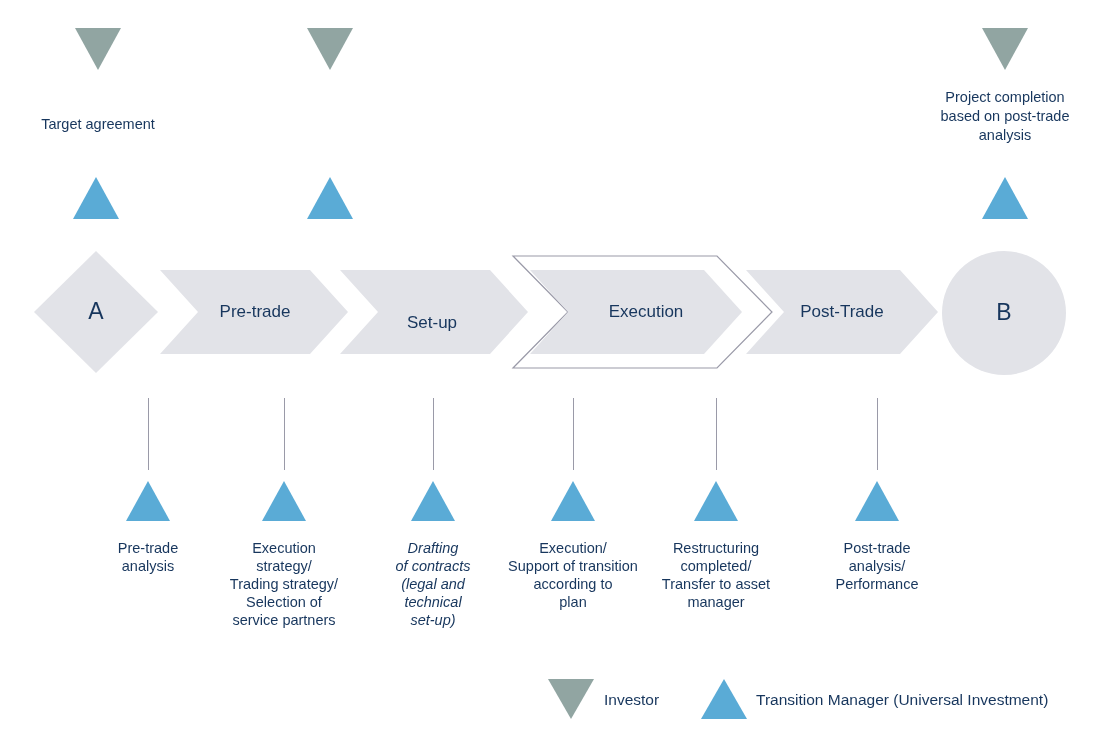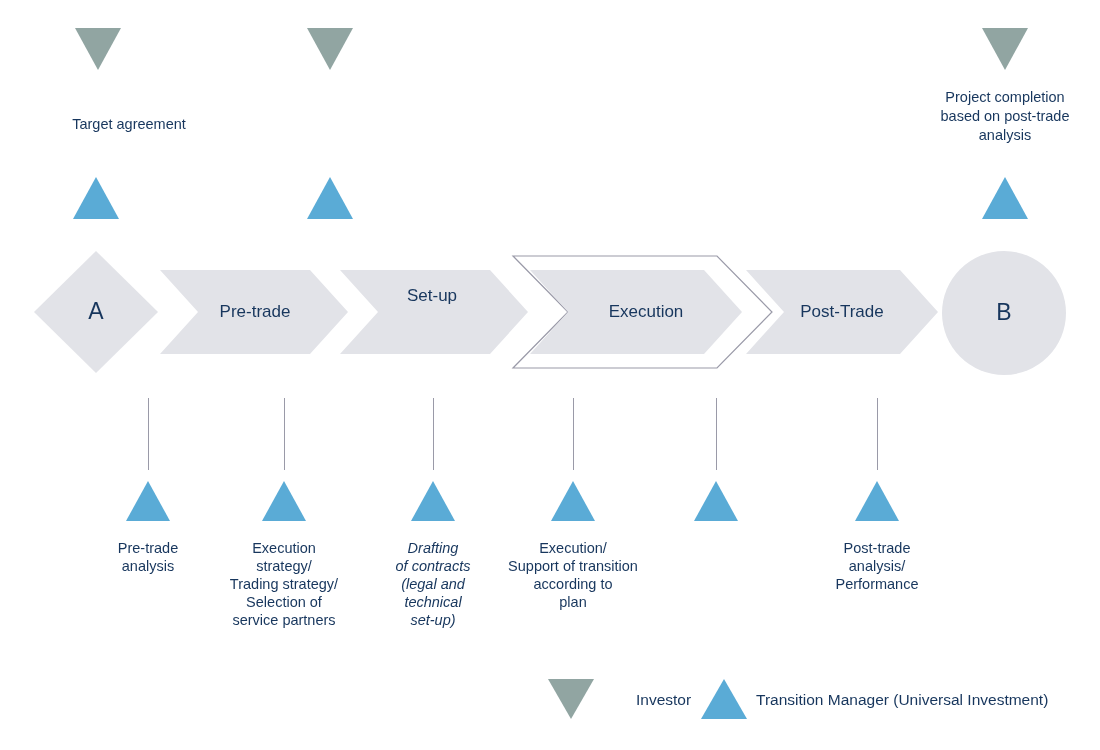"Target agreement" div.top-label { padding-left: 31px -> none }
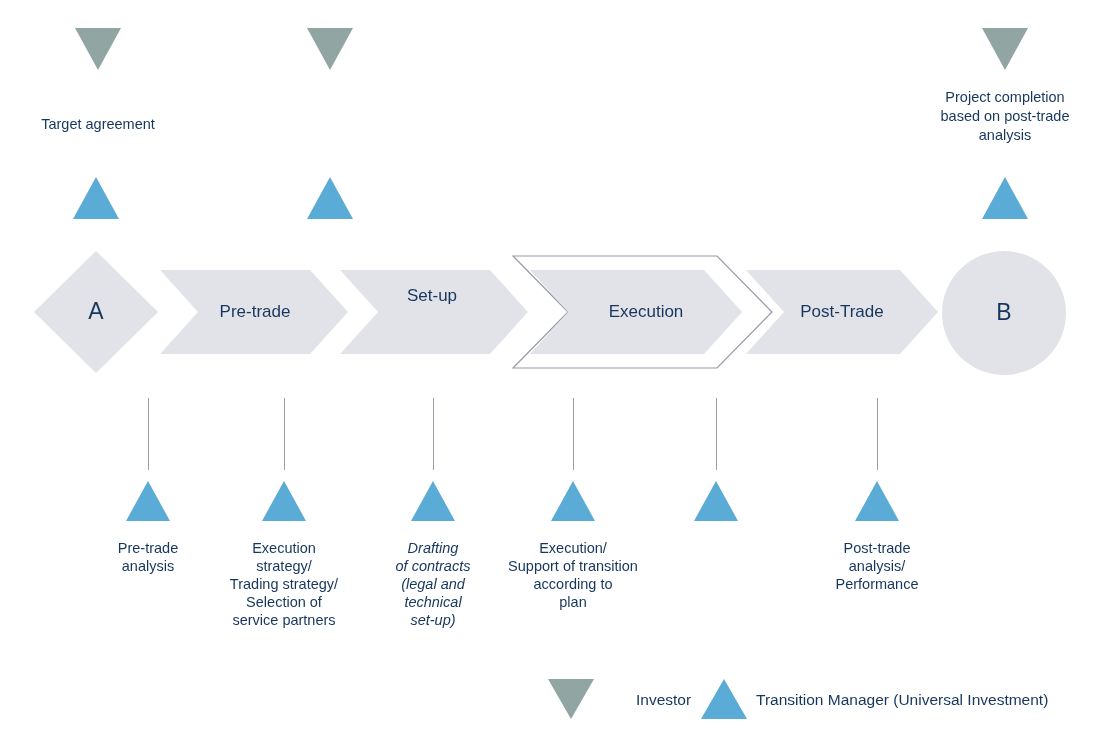"Set-up" div.band-text { top: 286px -> 313px }
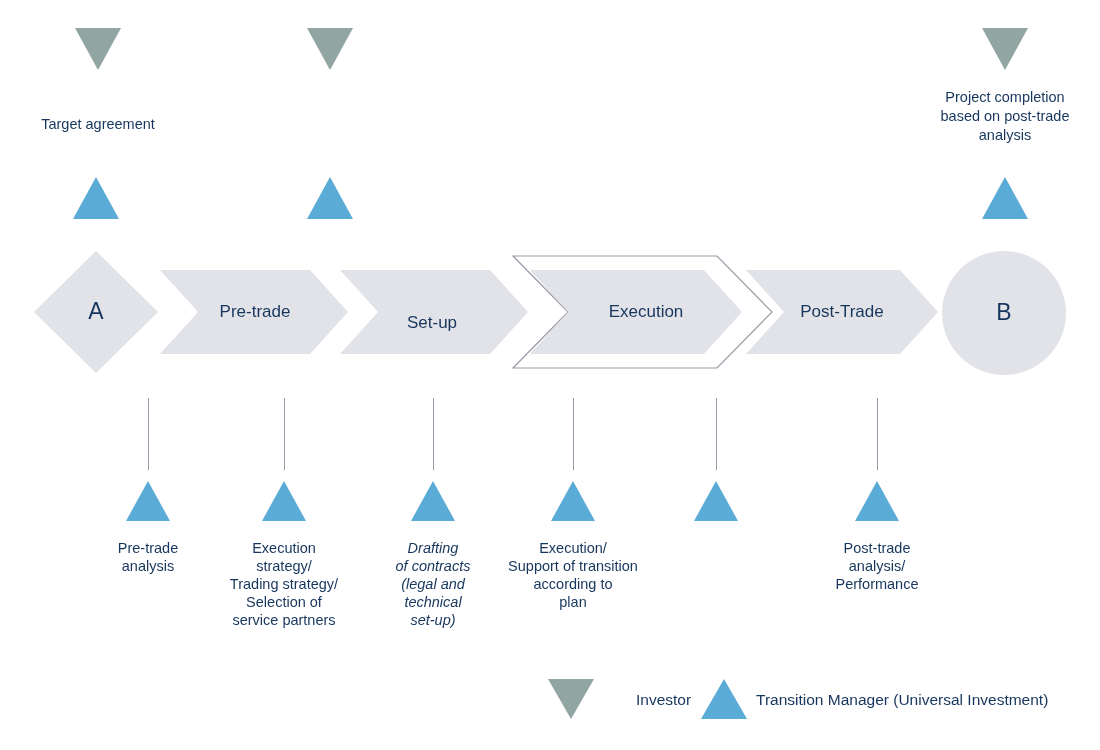"Restructuring" div.bottom-label { html: none -> <div>Restructuring completed/ Transfer to asset manager</div> }
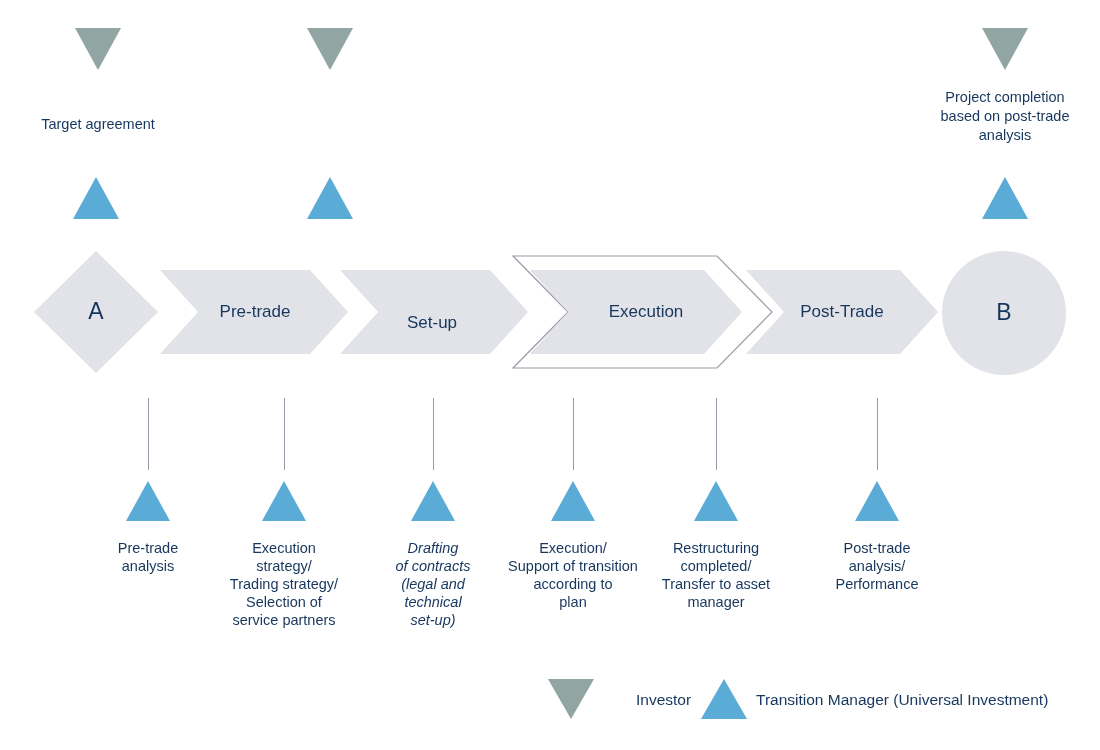"Investor" div.legend-text { margin-left: 32px -> none }
